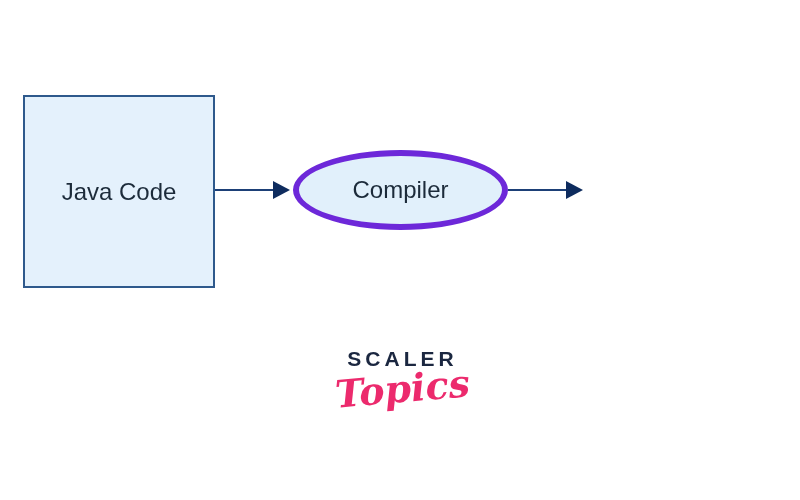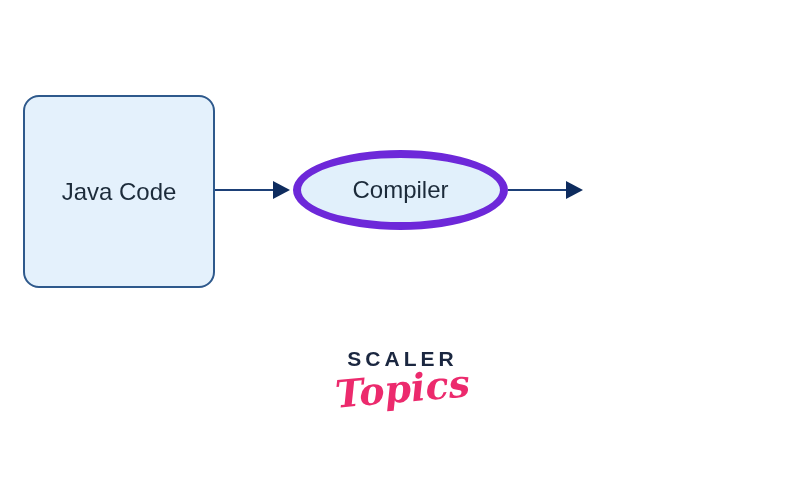"Java Code" .node { border-radius: 16px -> none }
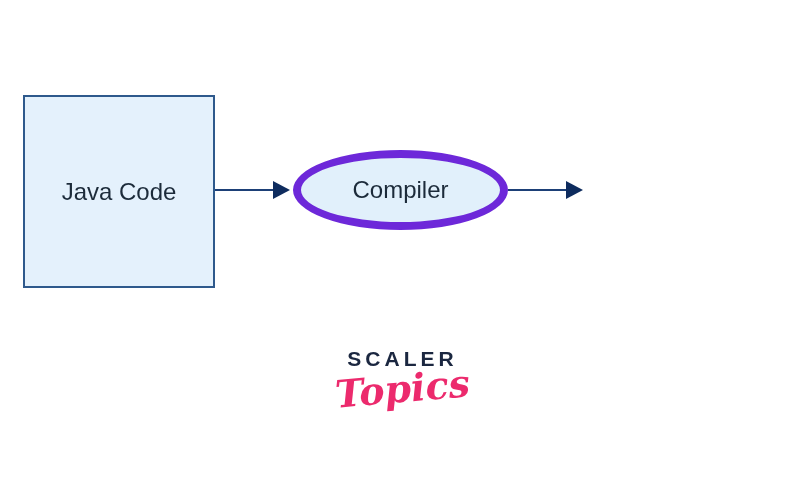"Compiler" #node-compiler { border: 8px solid #6d28d9 -> 6px solid #6d28d9 }
